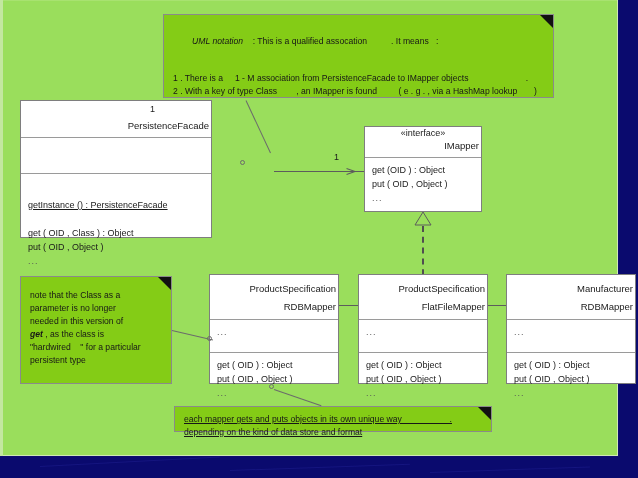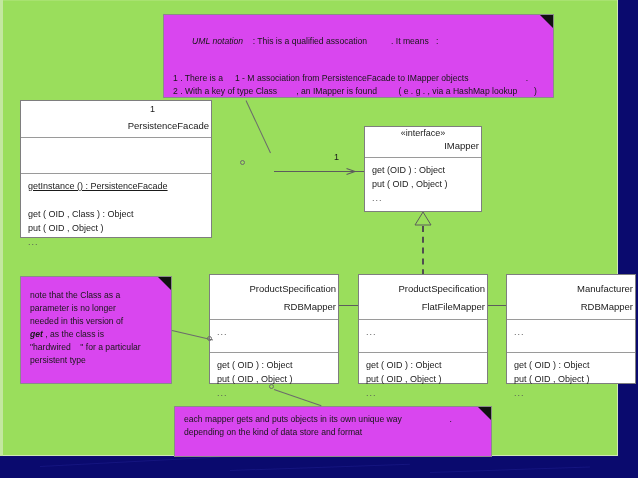"UML notation : This is" .note { background: #d946ef -> #84cc16 }
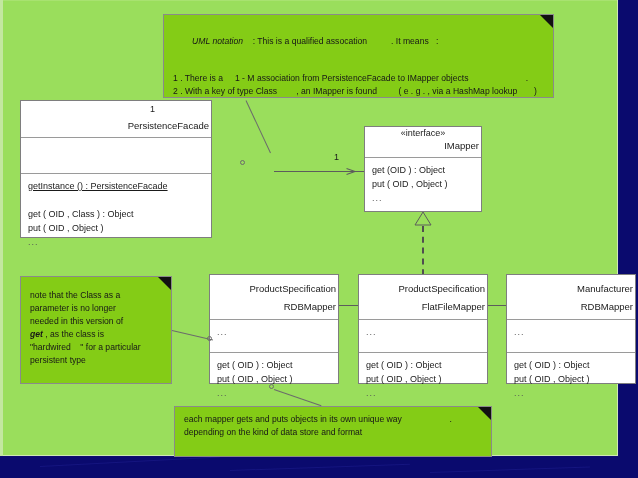"getInstance () : PersistenceFacade" .uml-compart .op.static { margin-top: none -> 19px }
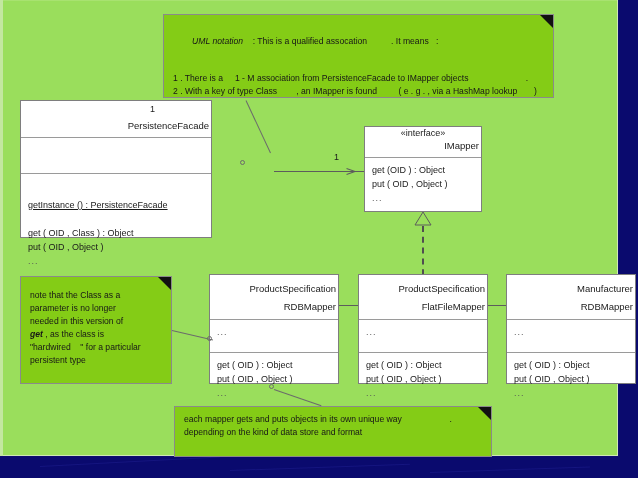"each mapper gets and puts" div.note { height: 51px -> 26px; text-decoration: none -> underline }
